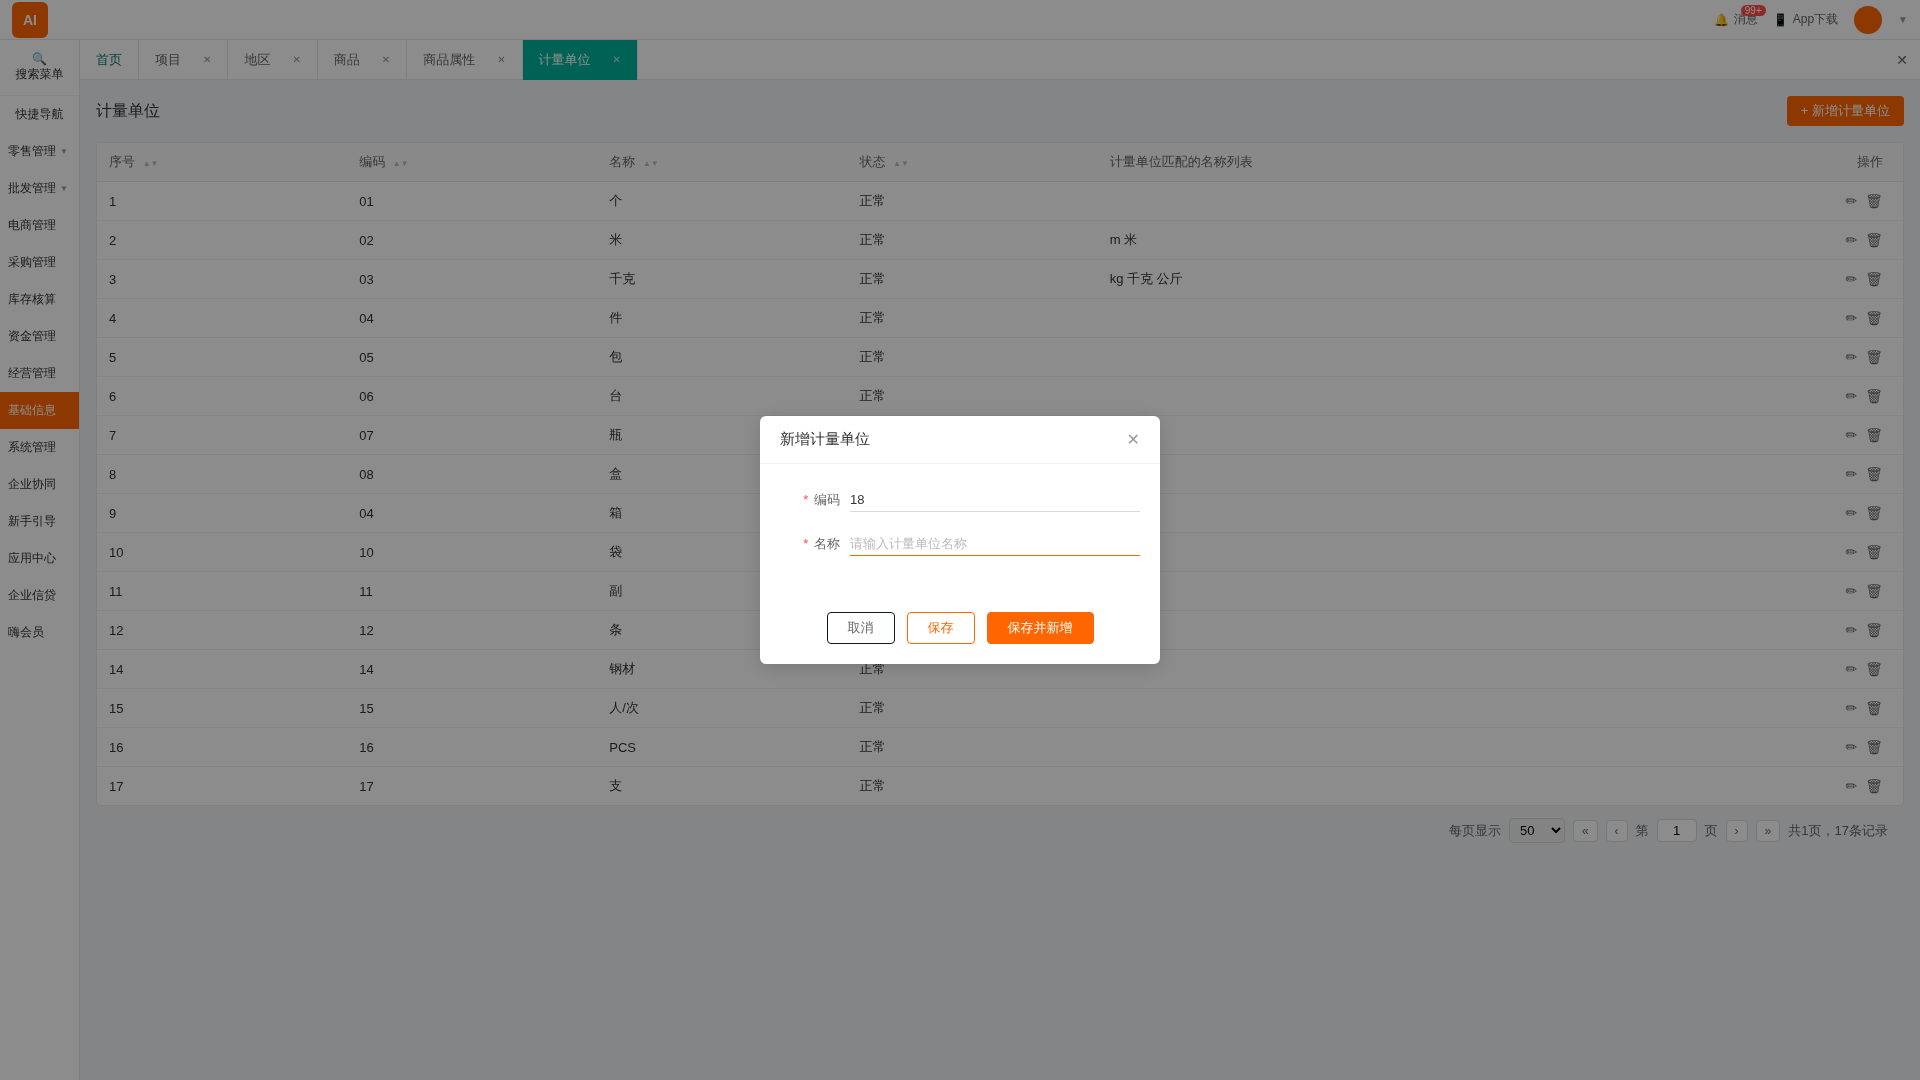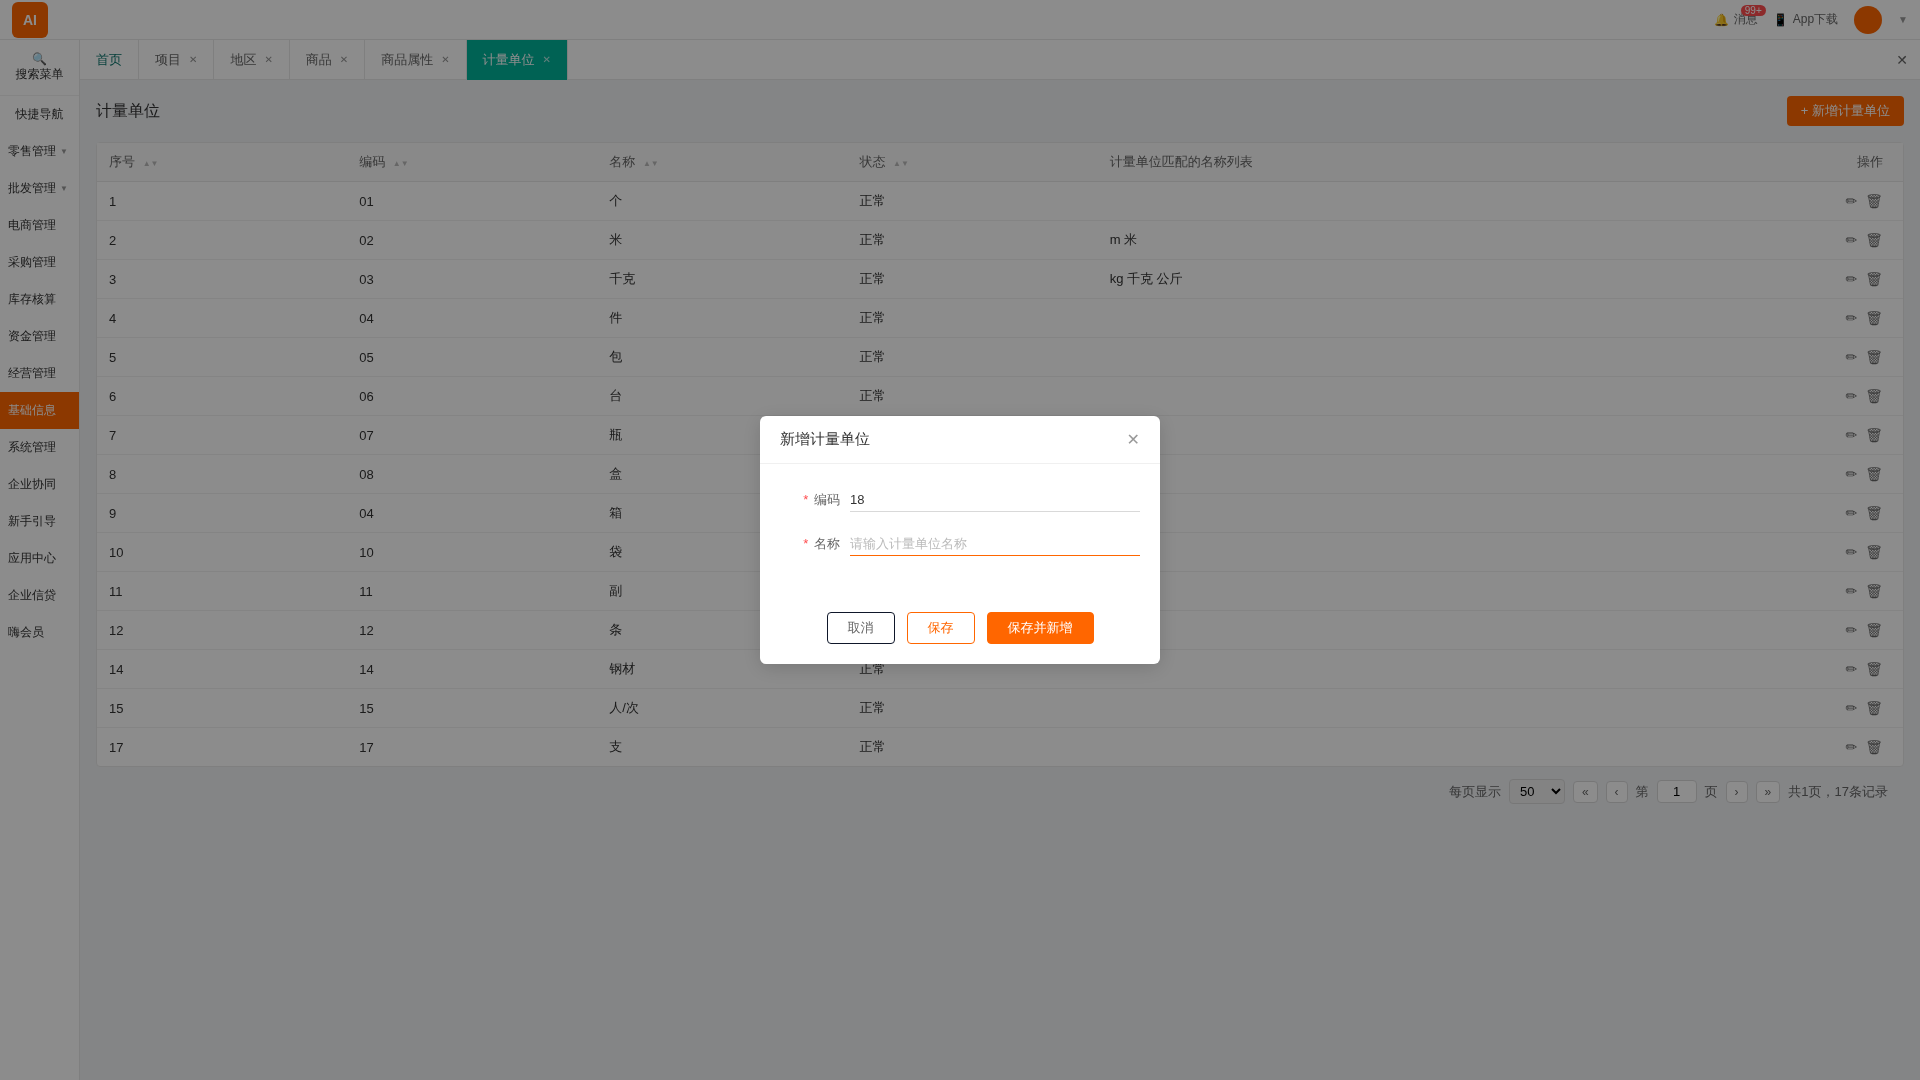"项目" .tab { gap: 8px -> 22px }
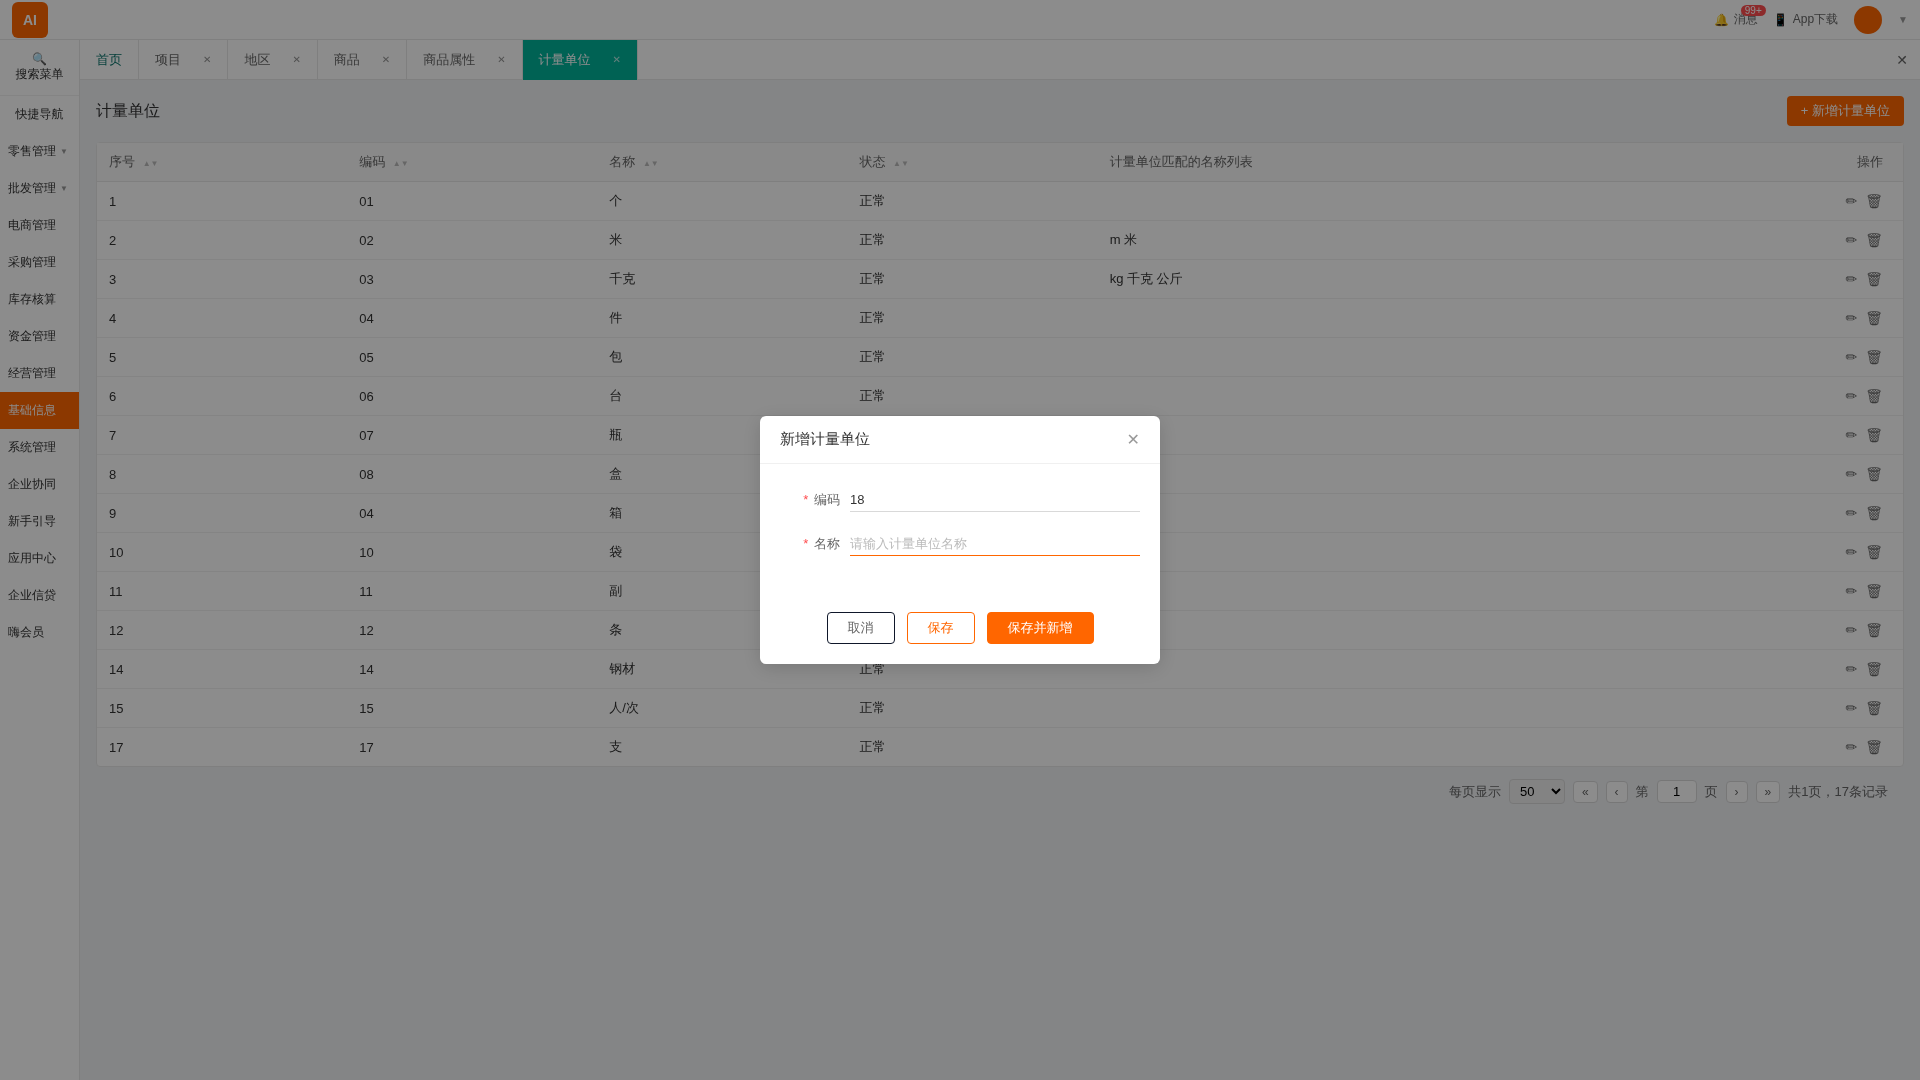"16" tr { html: none -> <tr> <td>16</td> <td>16</td> <td>PCS</td> <td>正常</td> <td></td> <td> <div> <span>✏</span> <span>🗑</span> </div> </td> </tr> }
